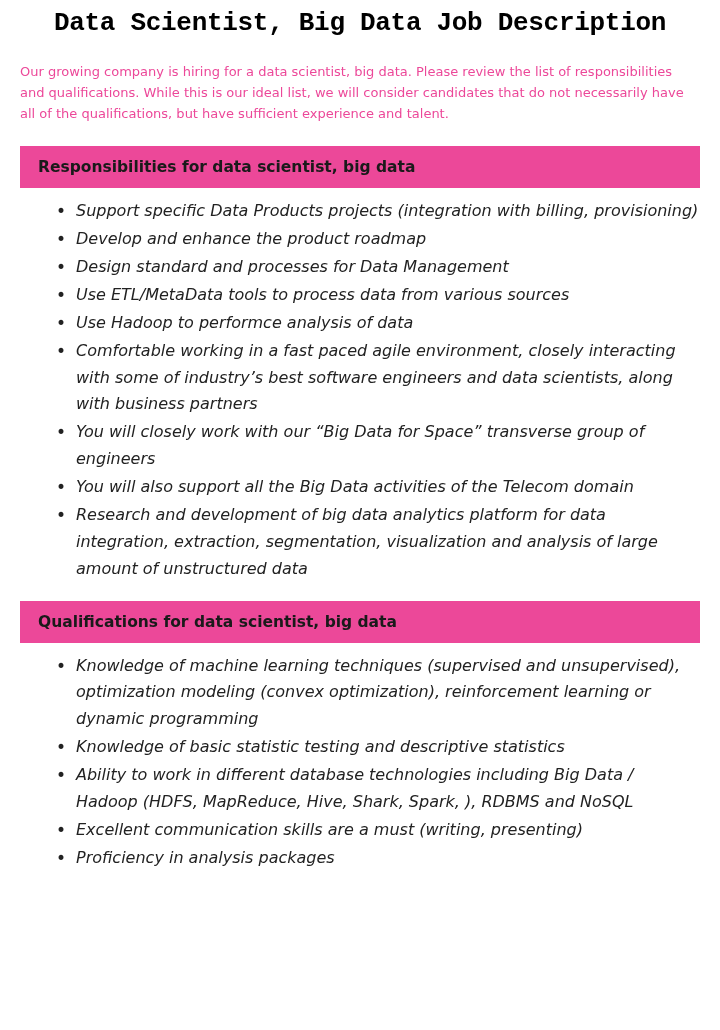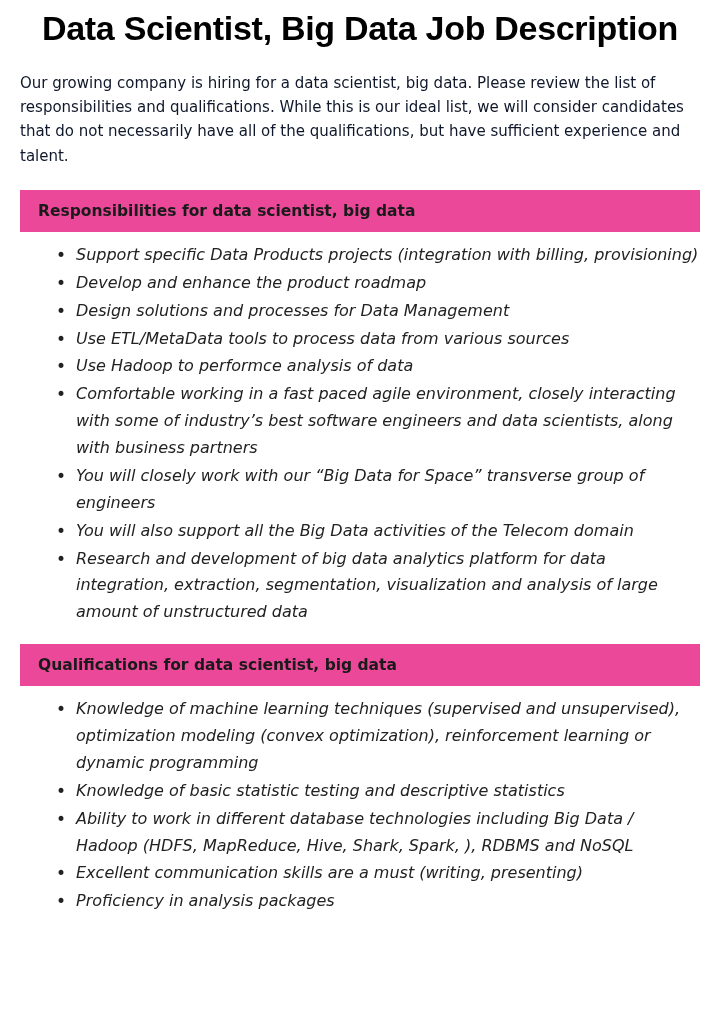"Data Scientist, Big Data Job" .doc-title { font-family: Liberation Sans, sans-serif -> Liberation Mono, monospace; font-size: 34px -> 26px }
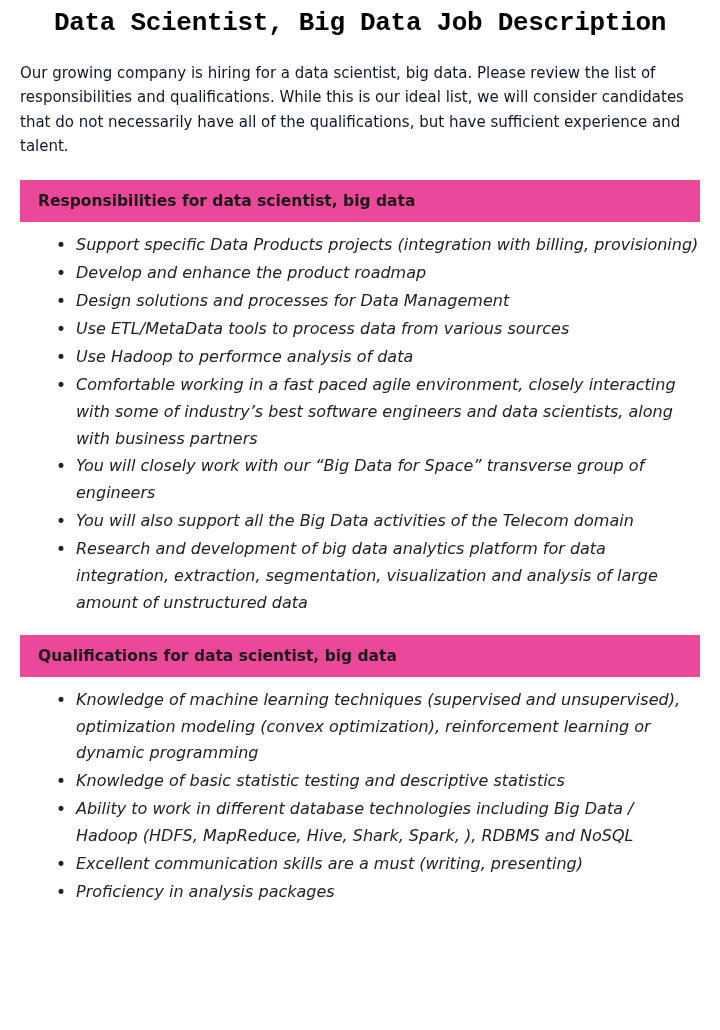"Our growing company is hiring" .intro { color: #0f172a -> #ec4899; font-size: 15px -> 13px }
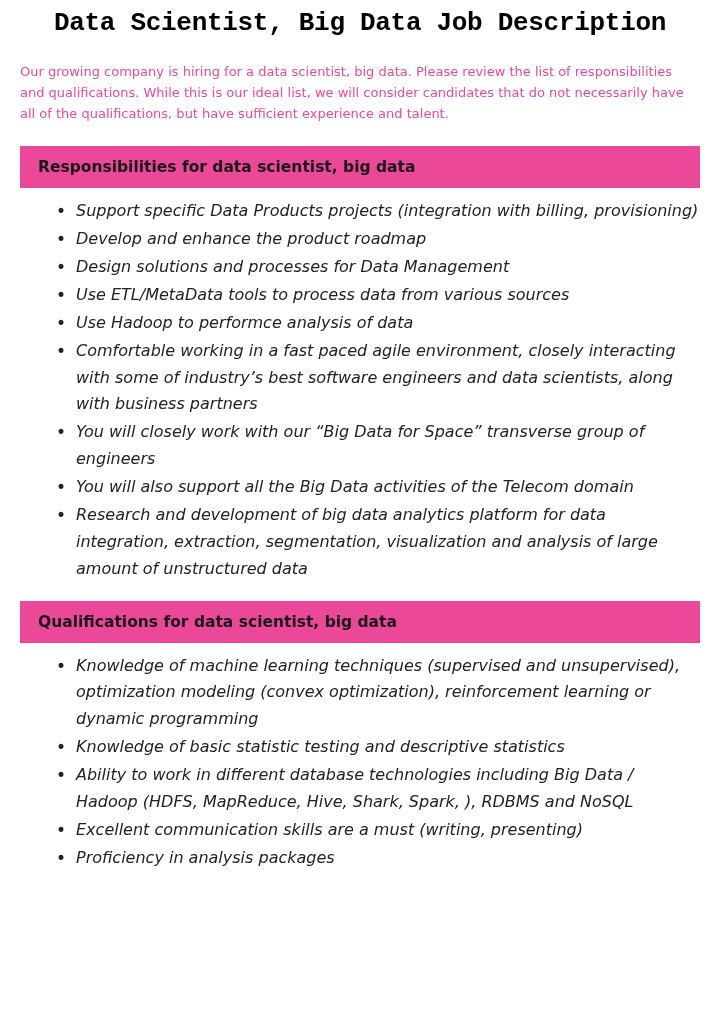"Design solutions and processes for" li { text: solutions -> standard }
